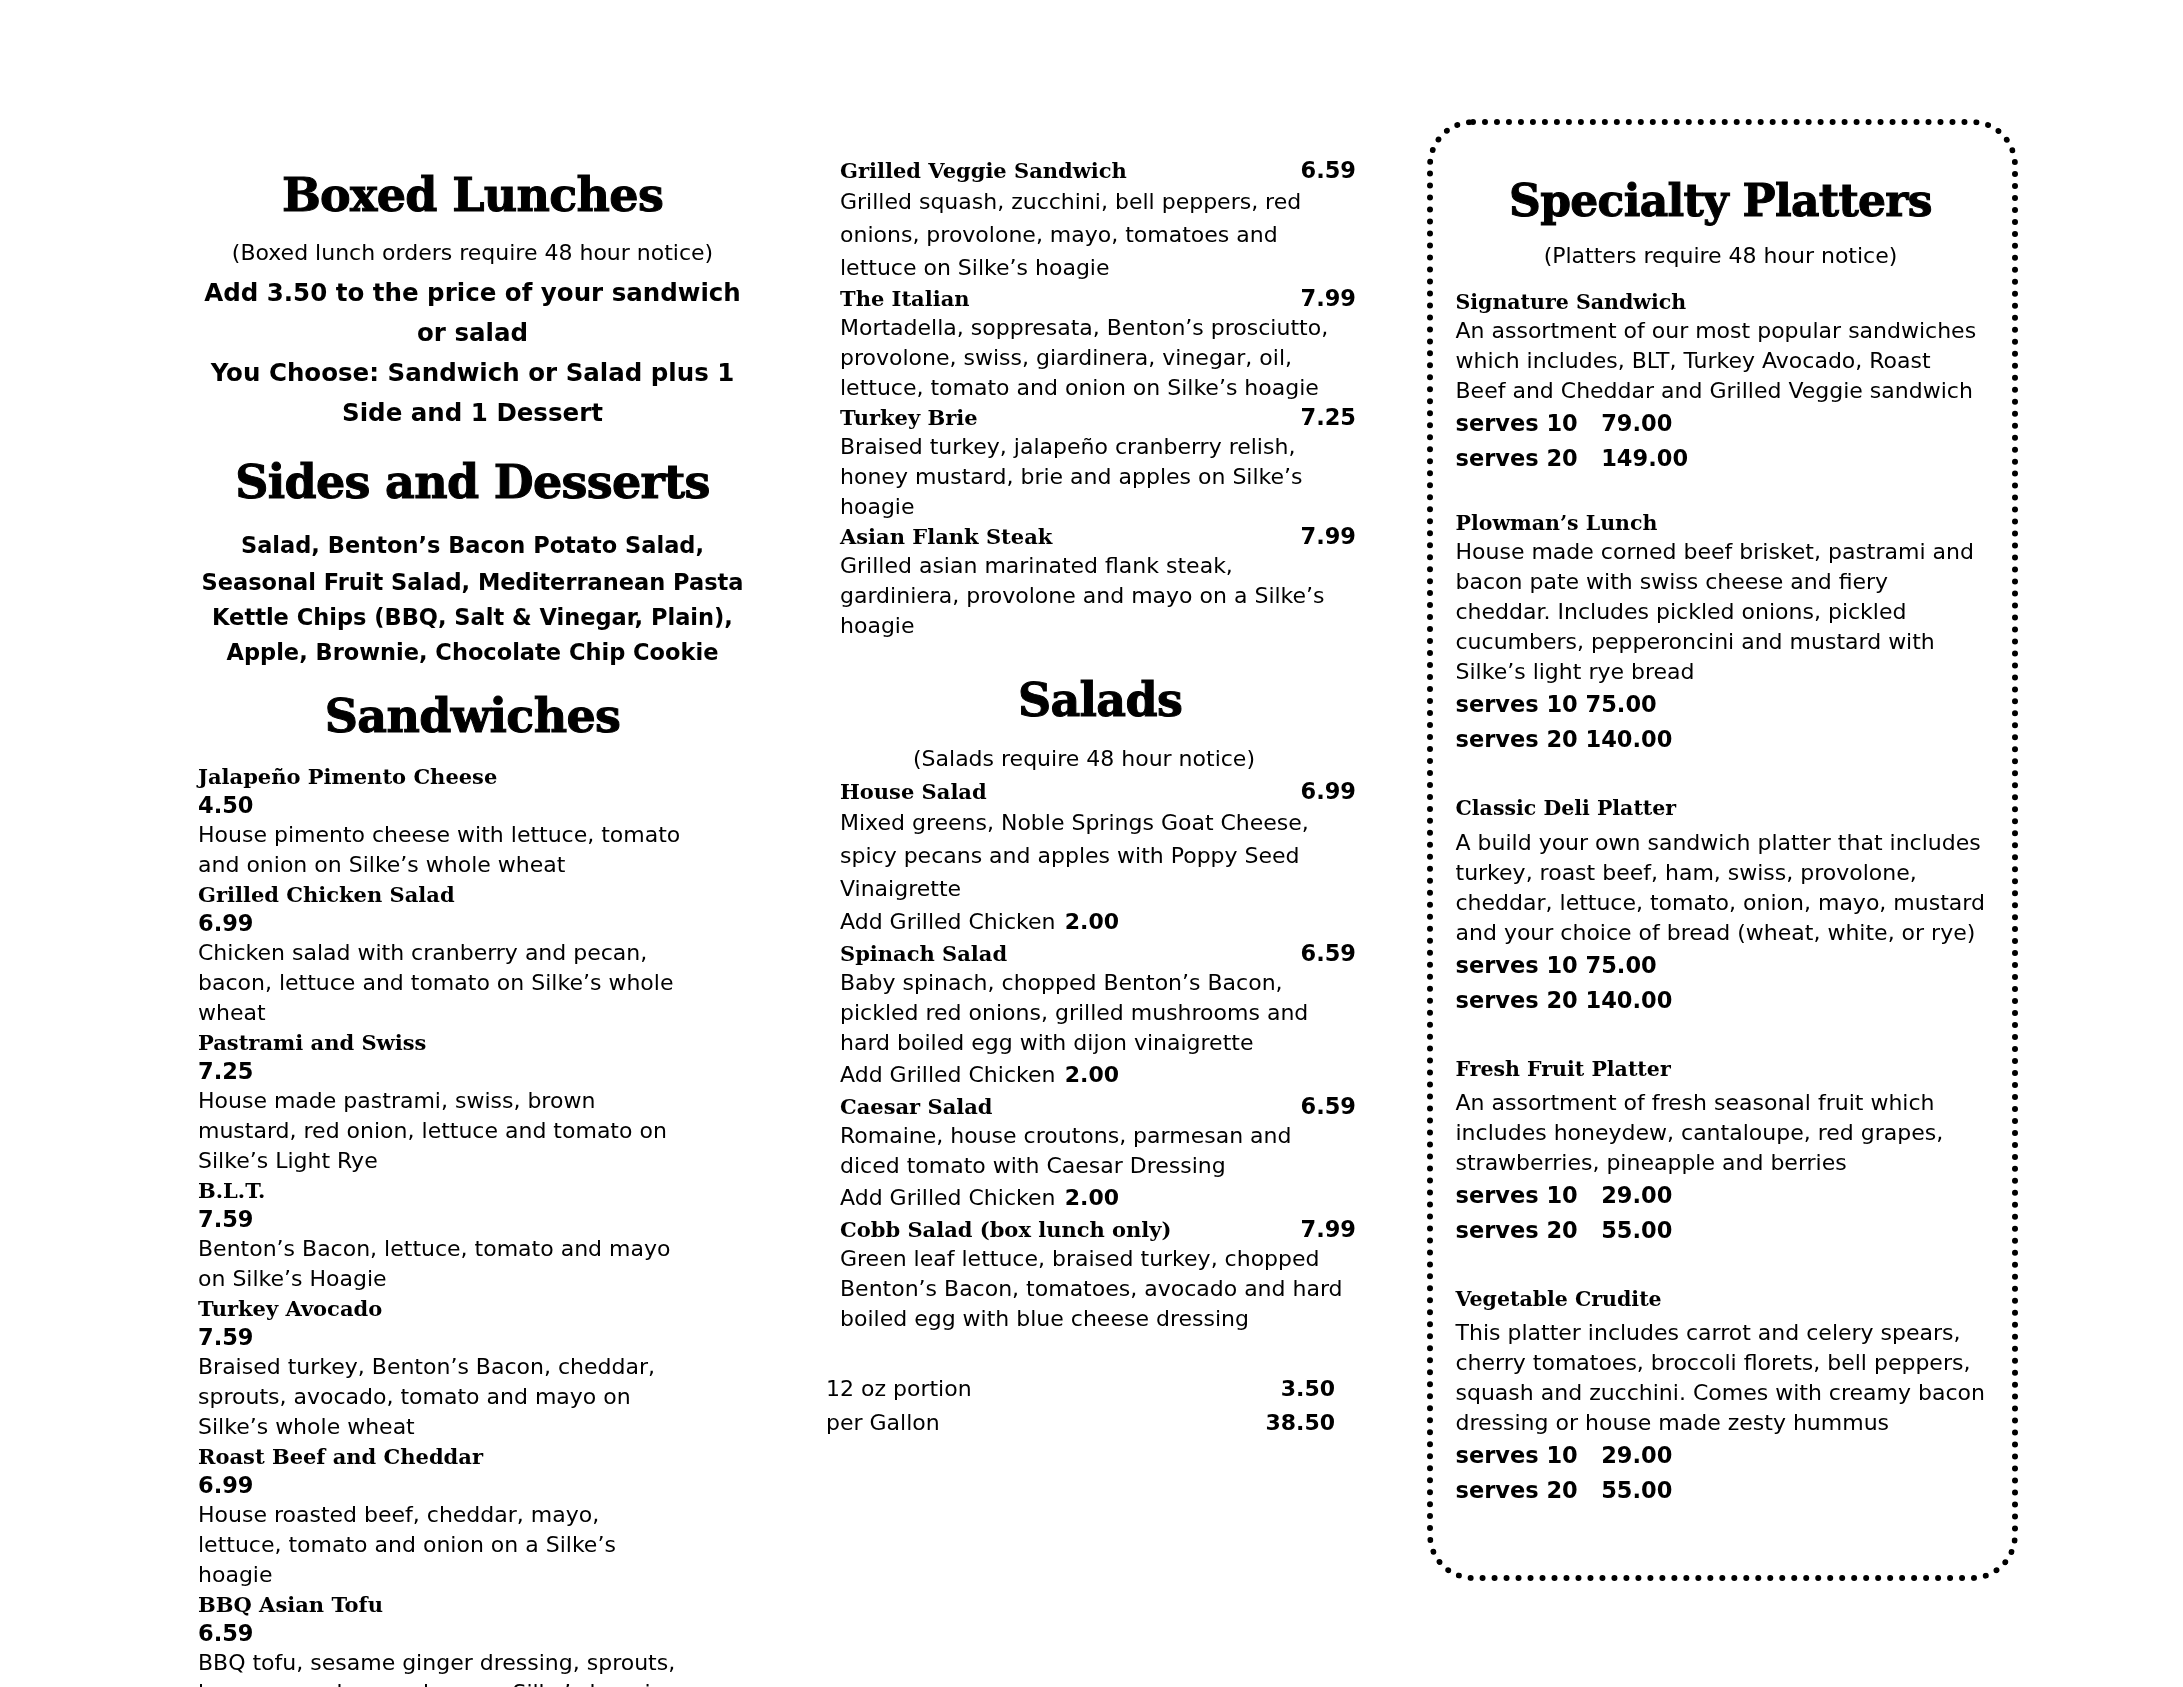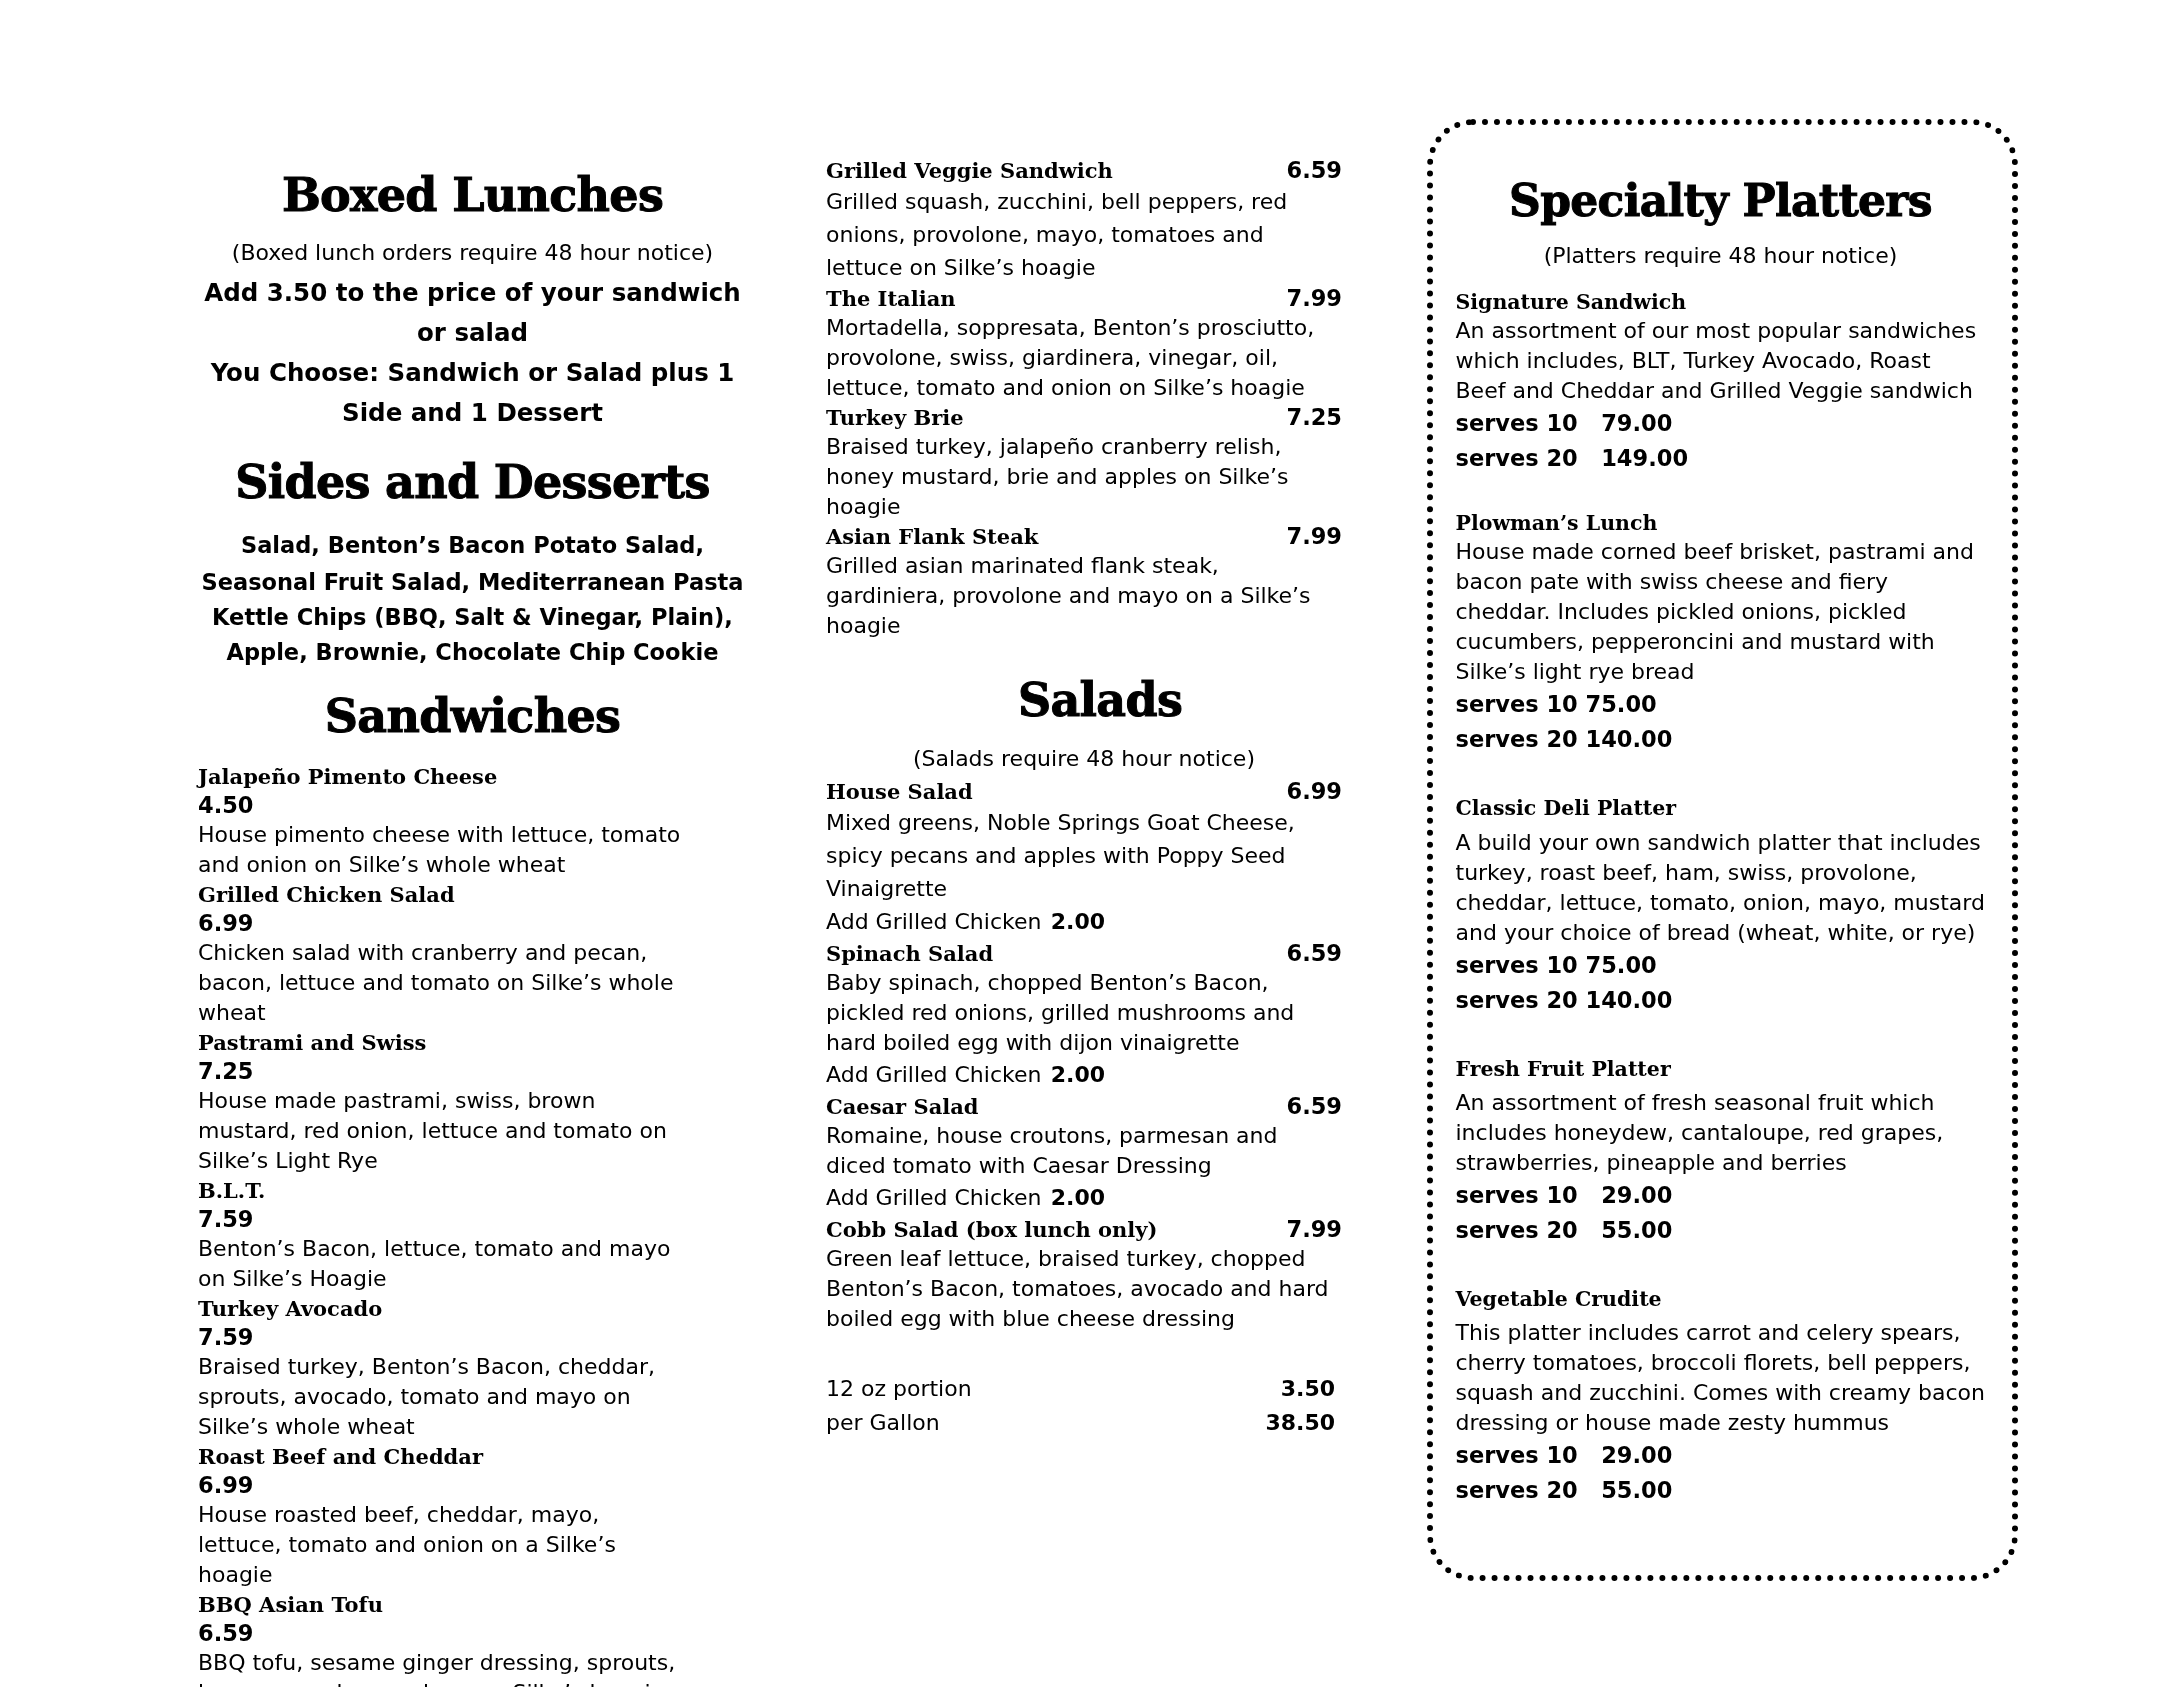"Grilled Veggie Sandwich" #col-mid .items { margin-left: none -> 14px }
